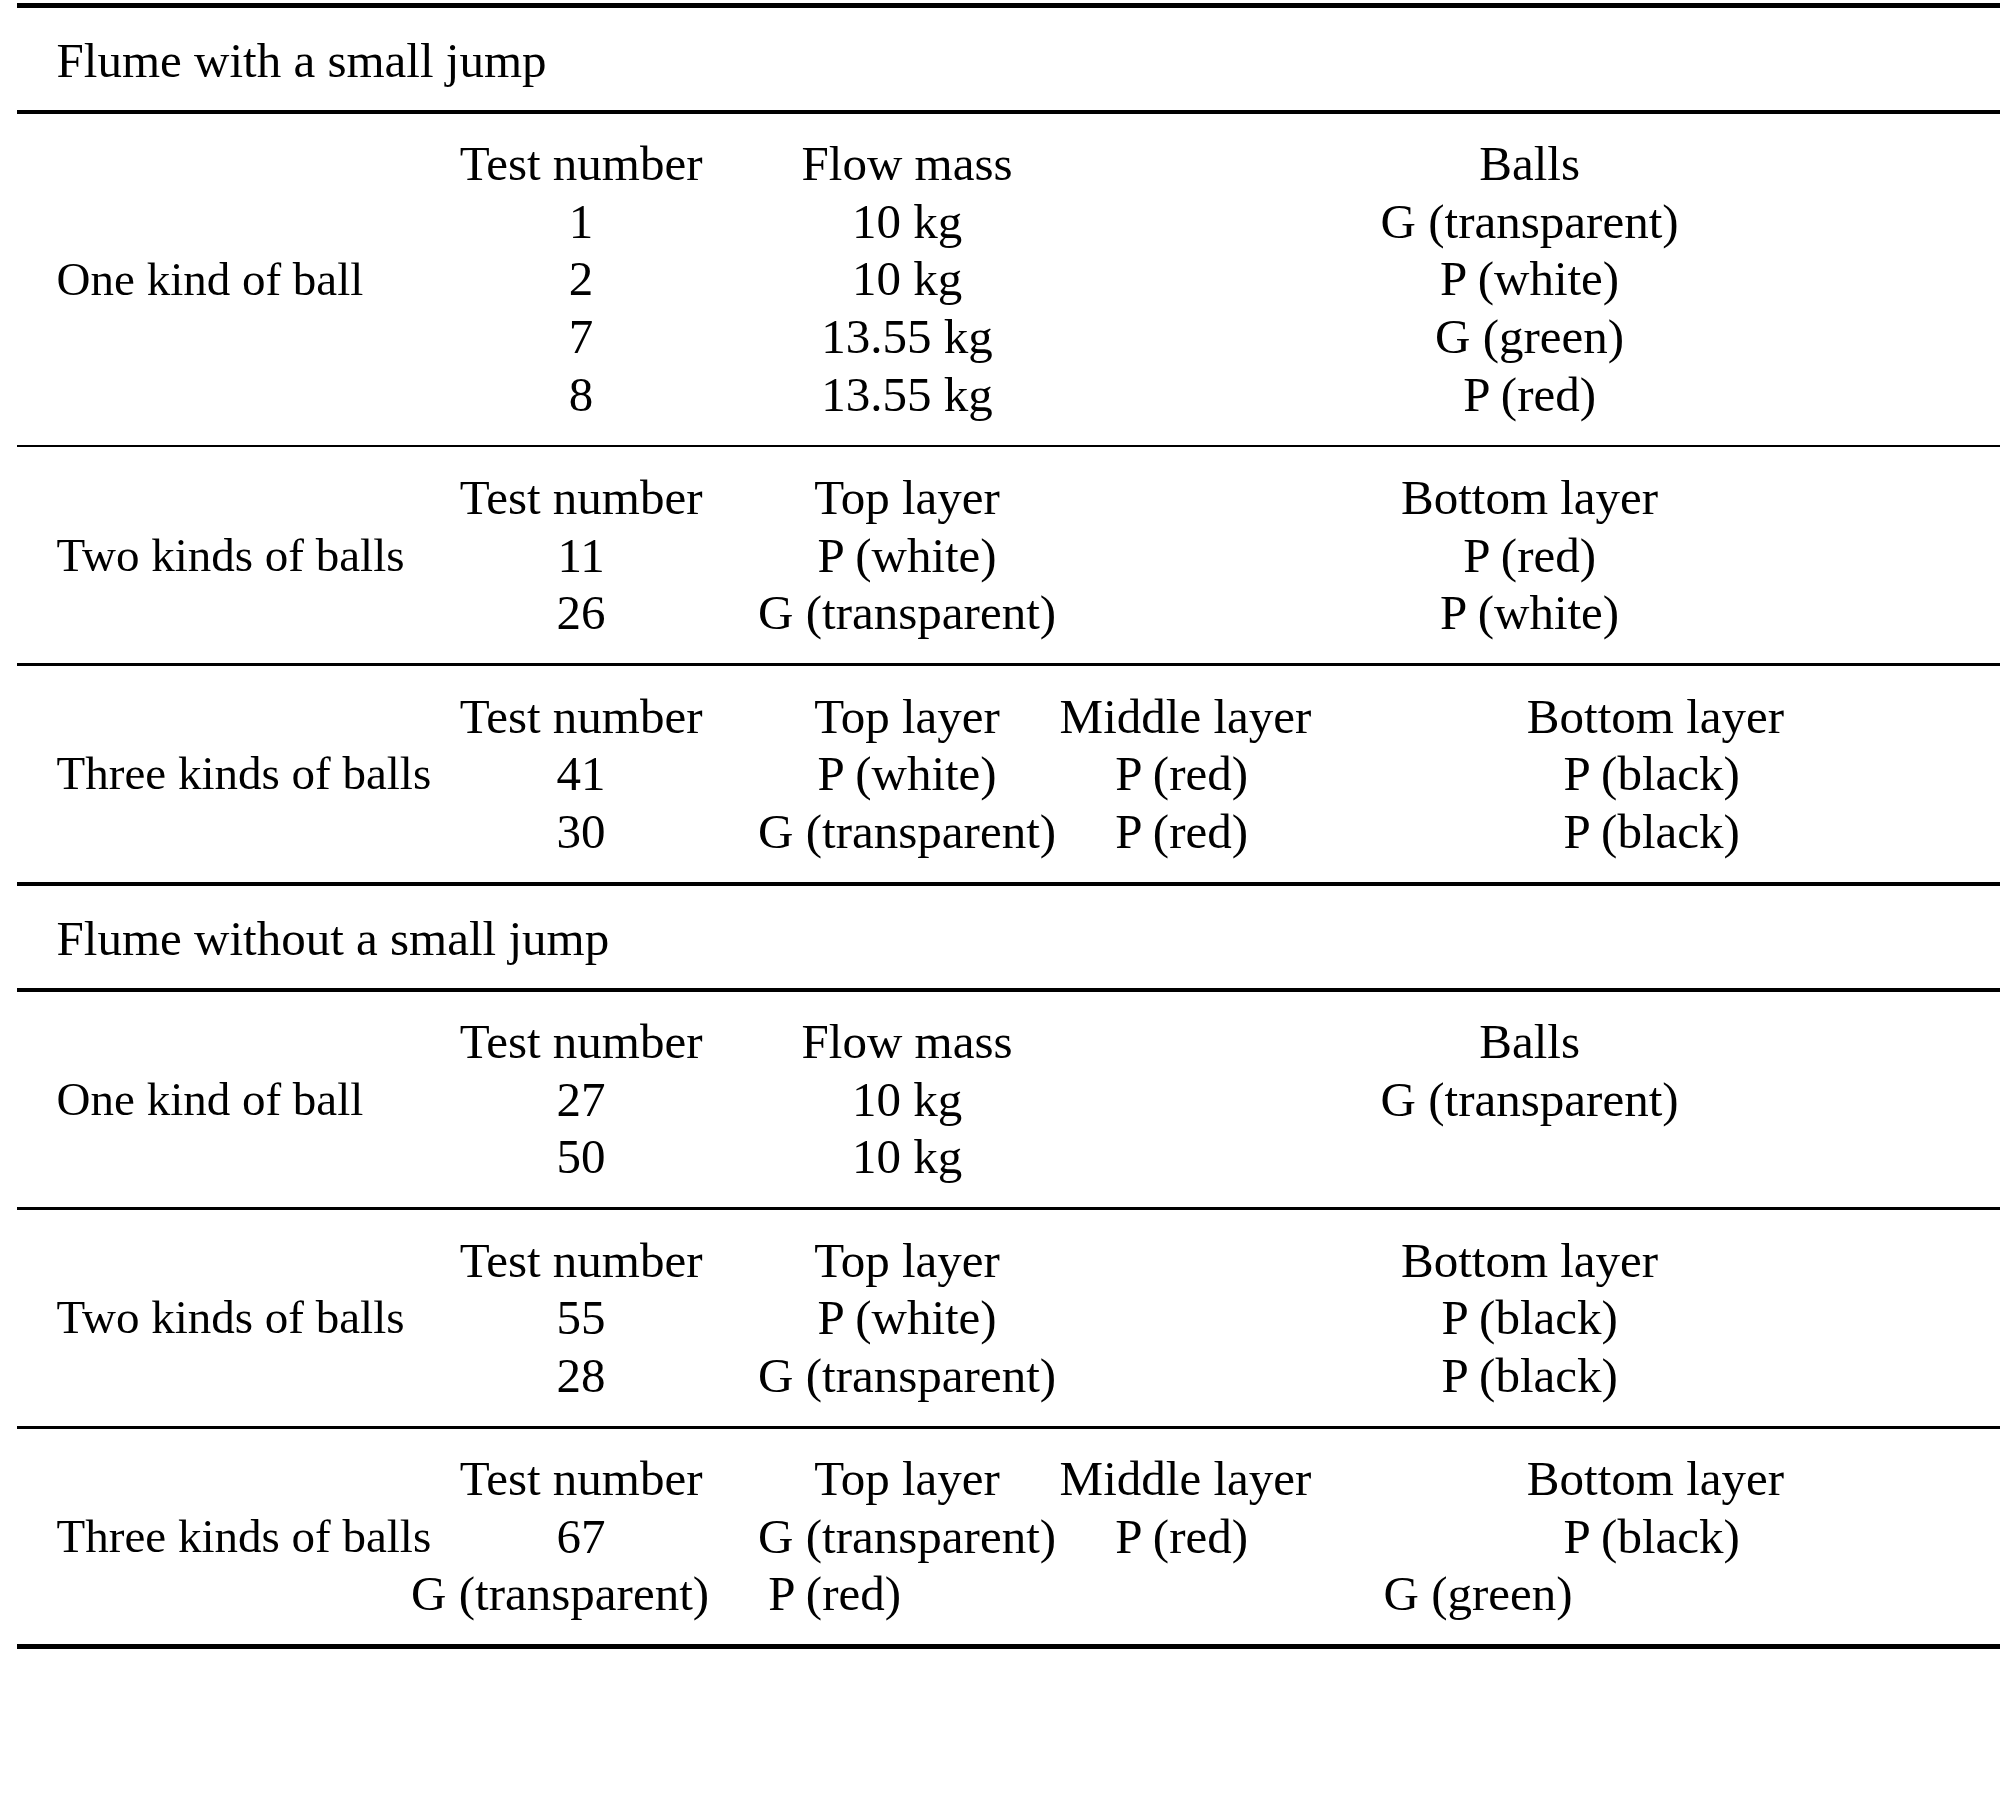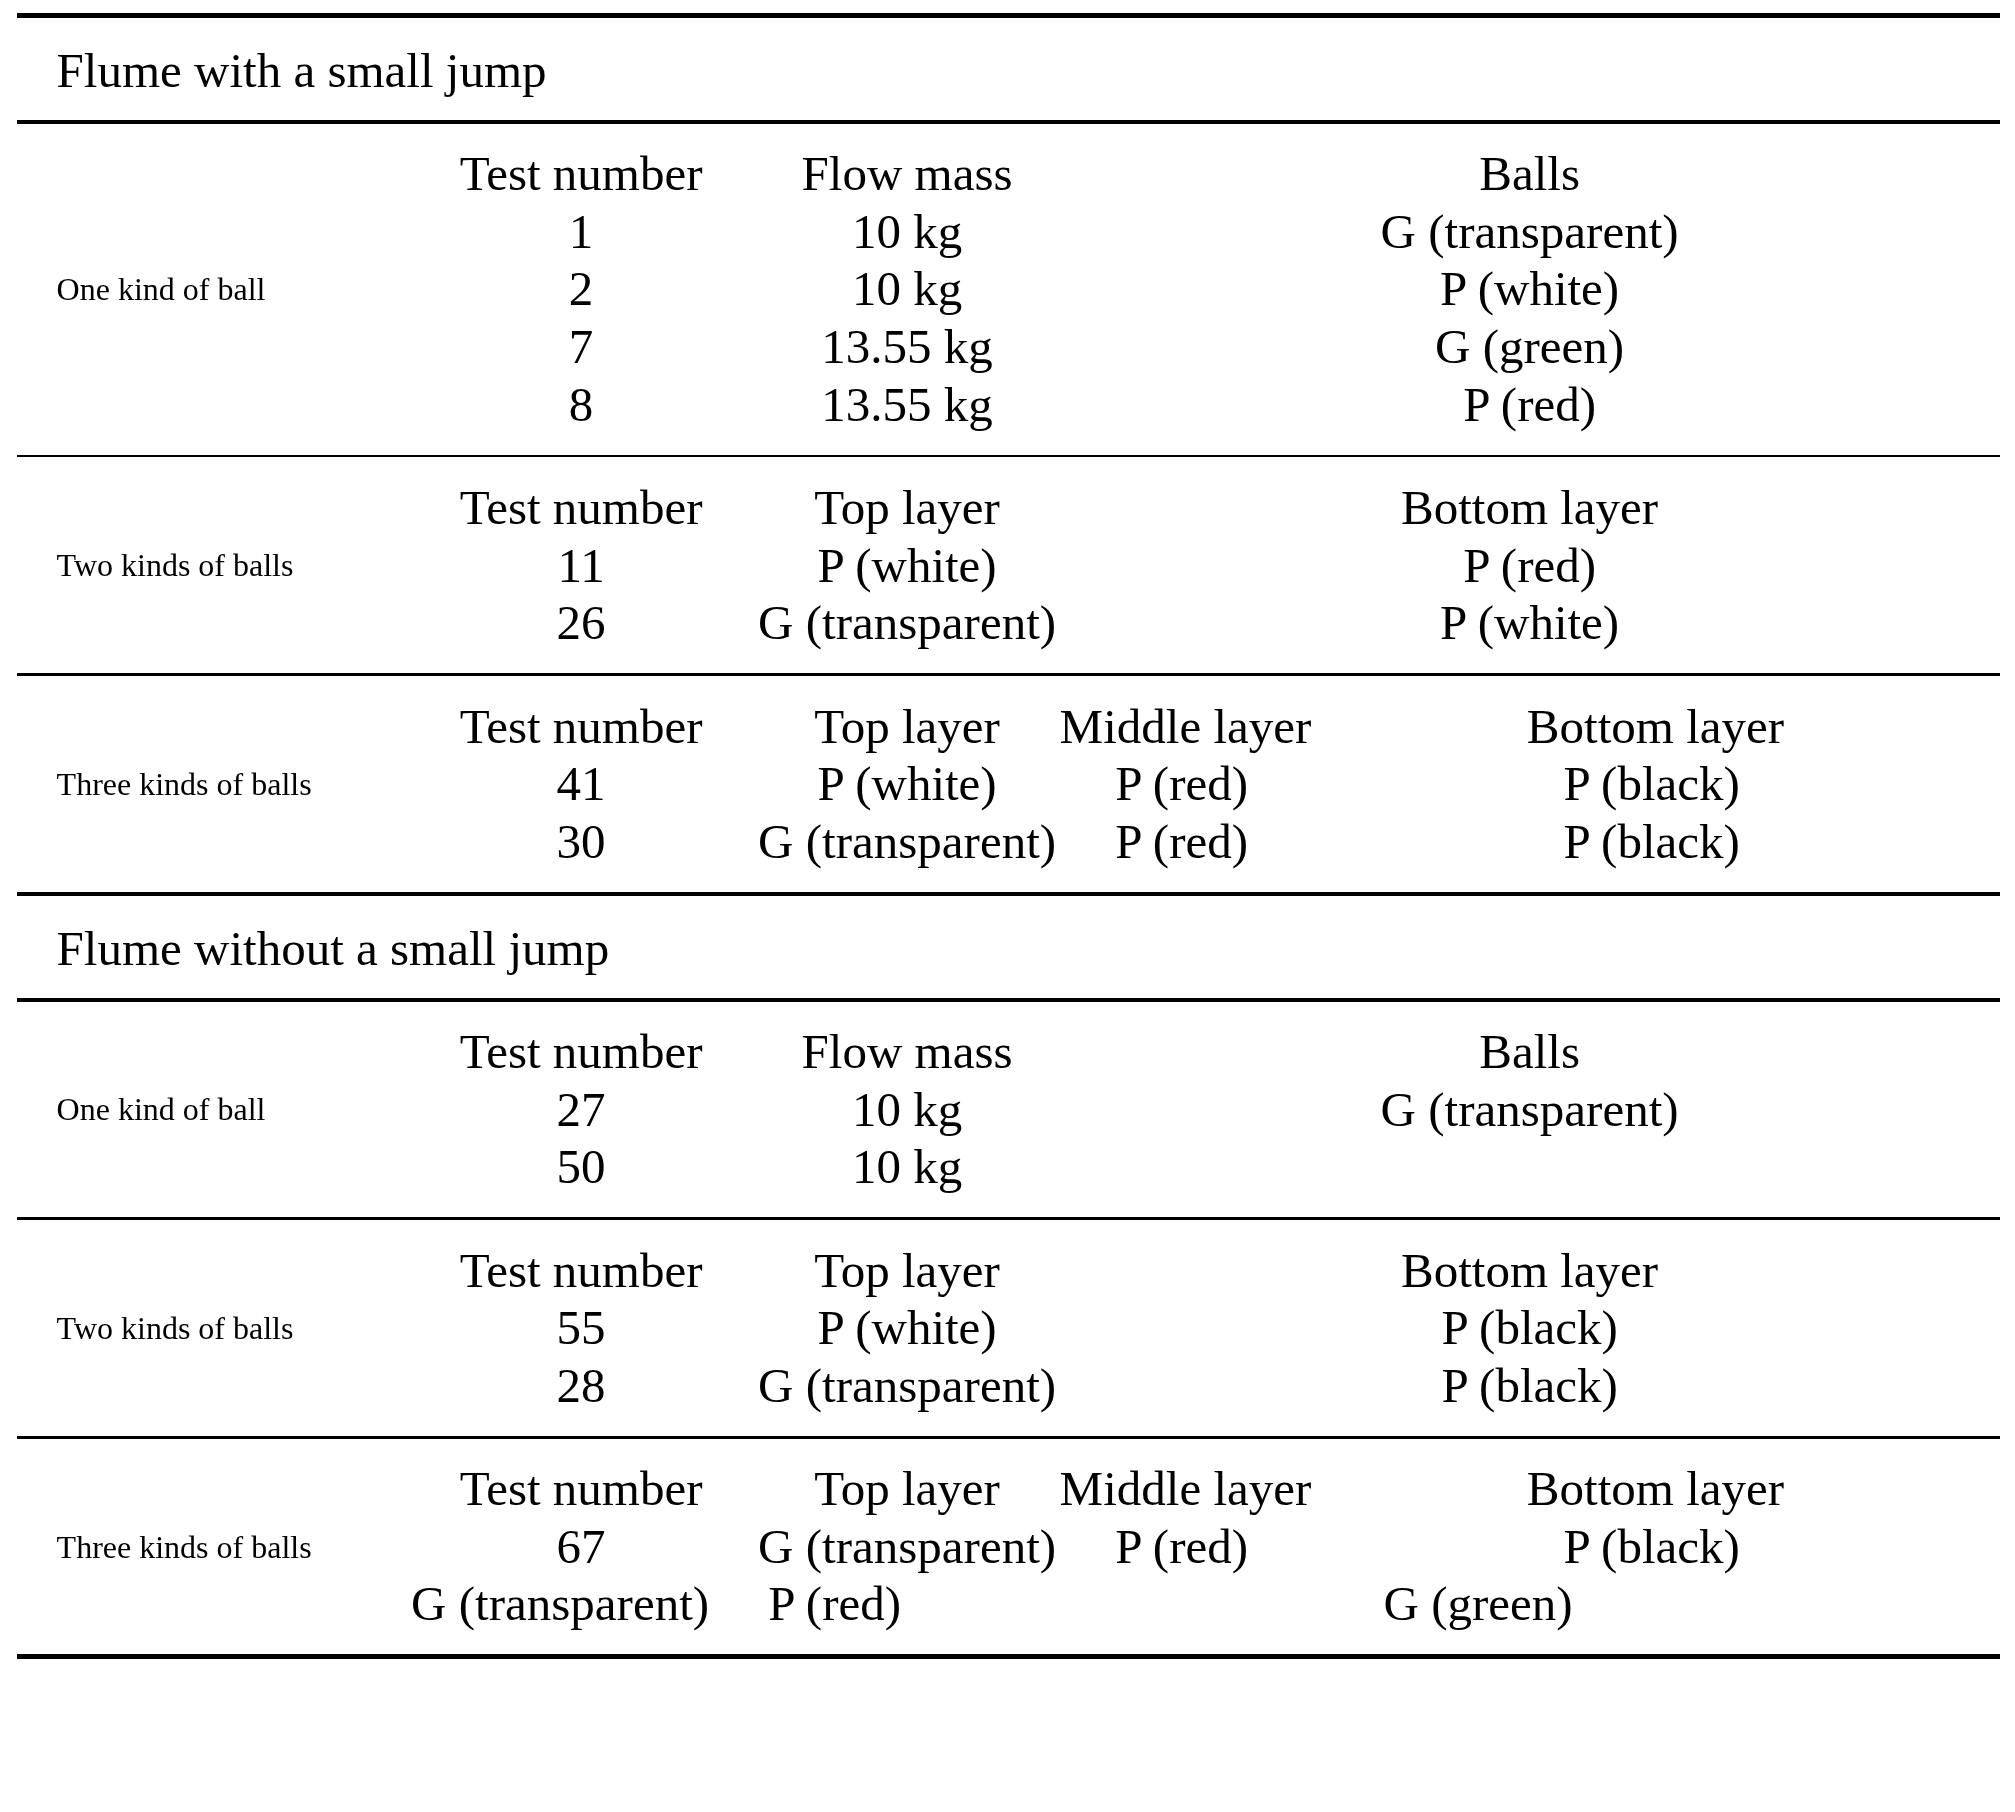"Flume with a small jump" .table-wrap { top: 13px -> 3px }
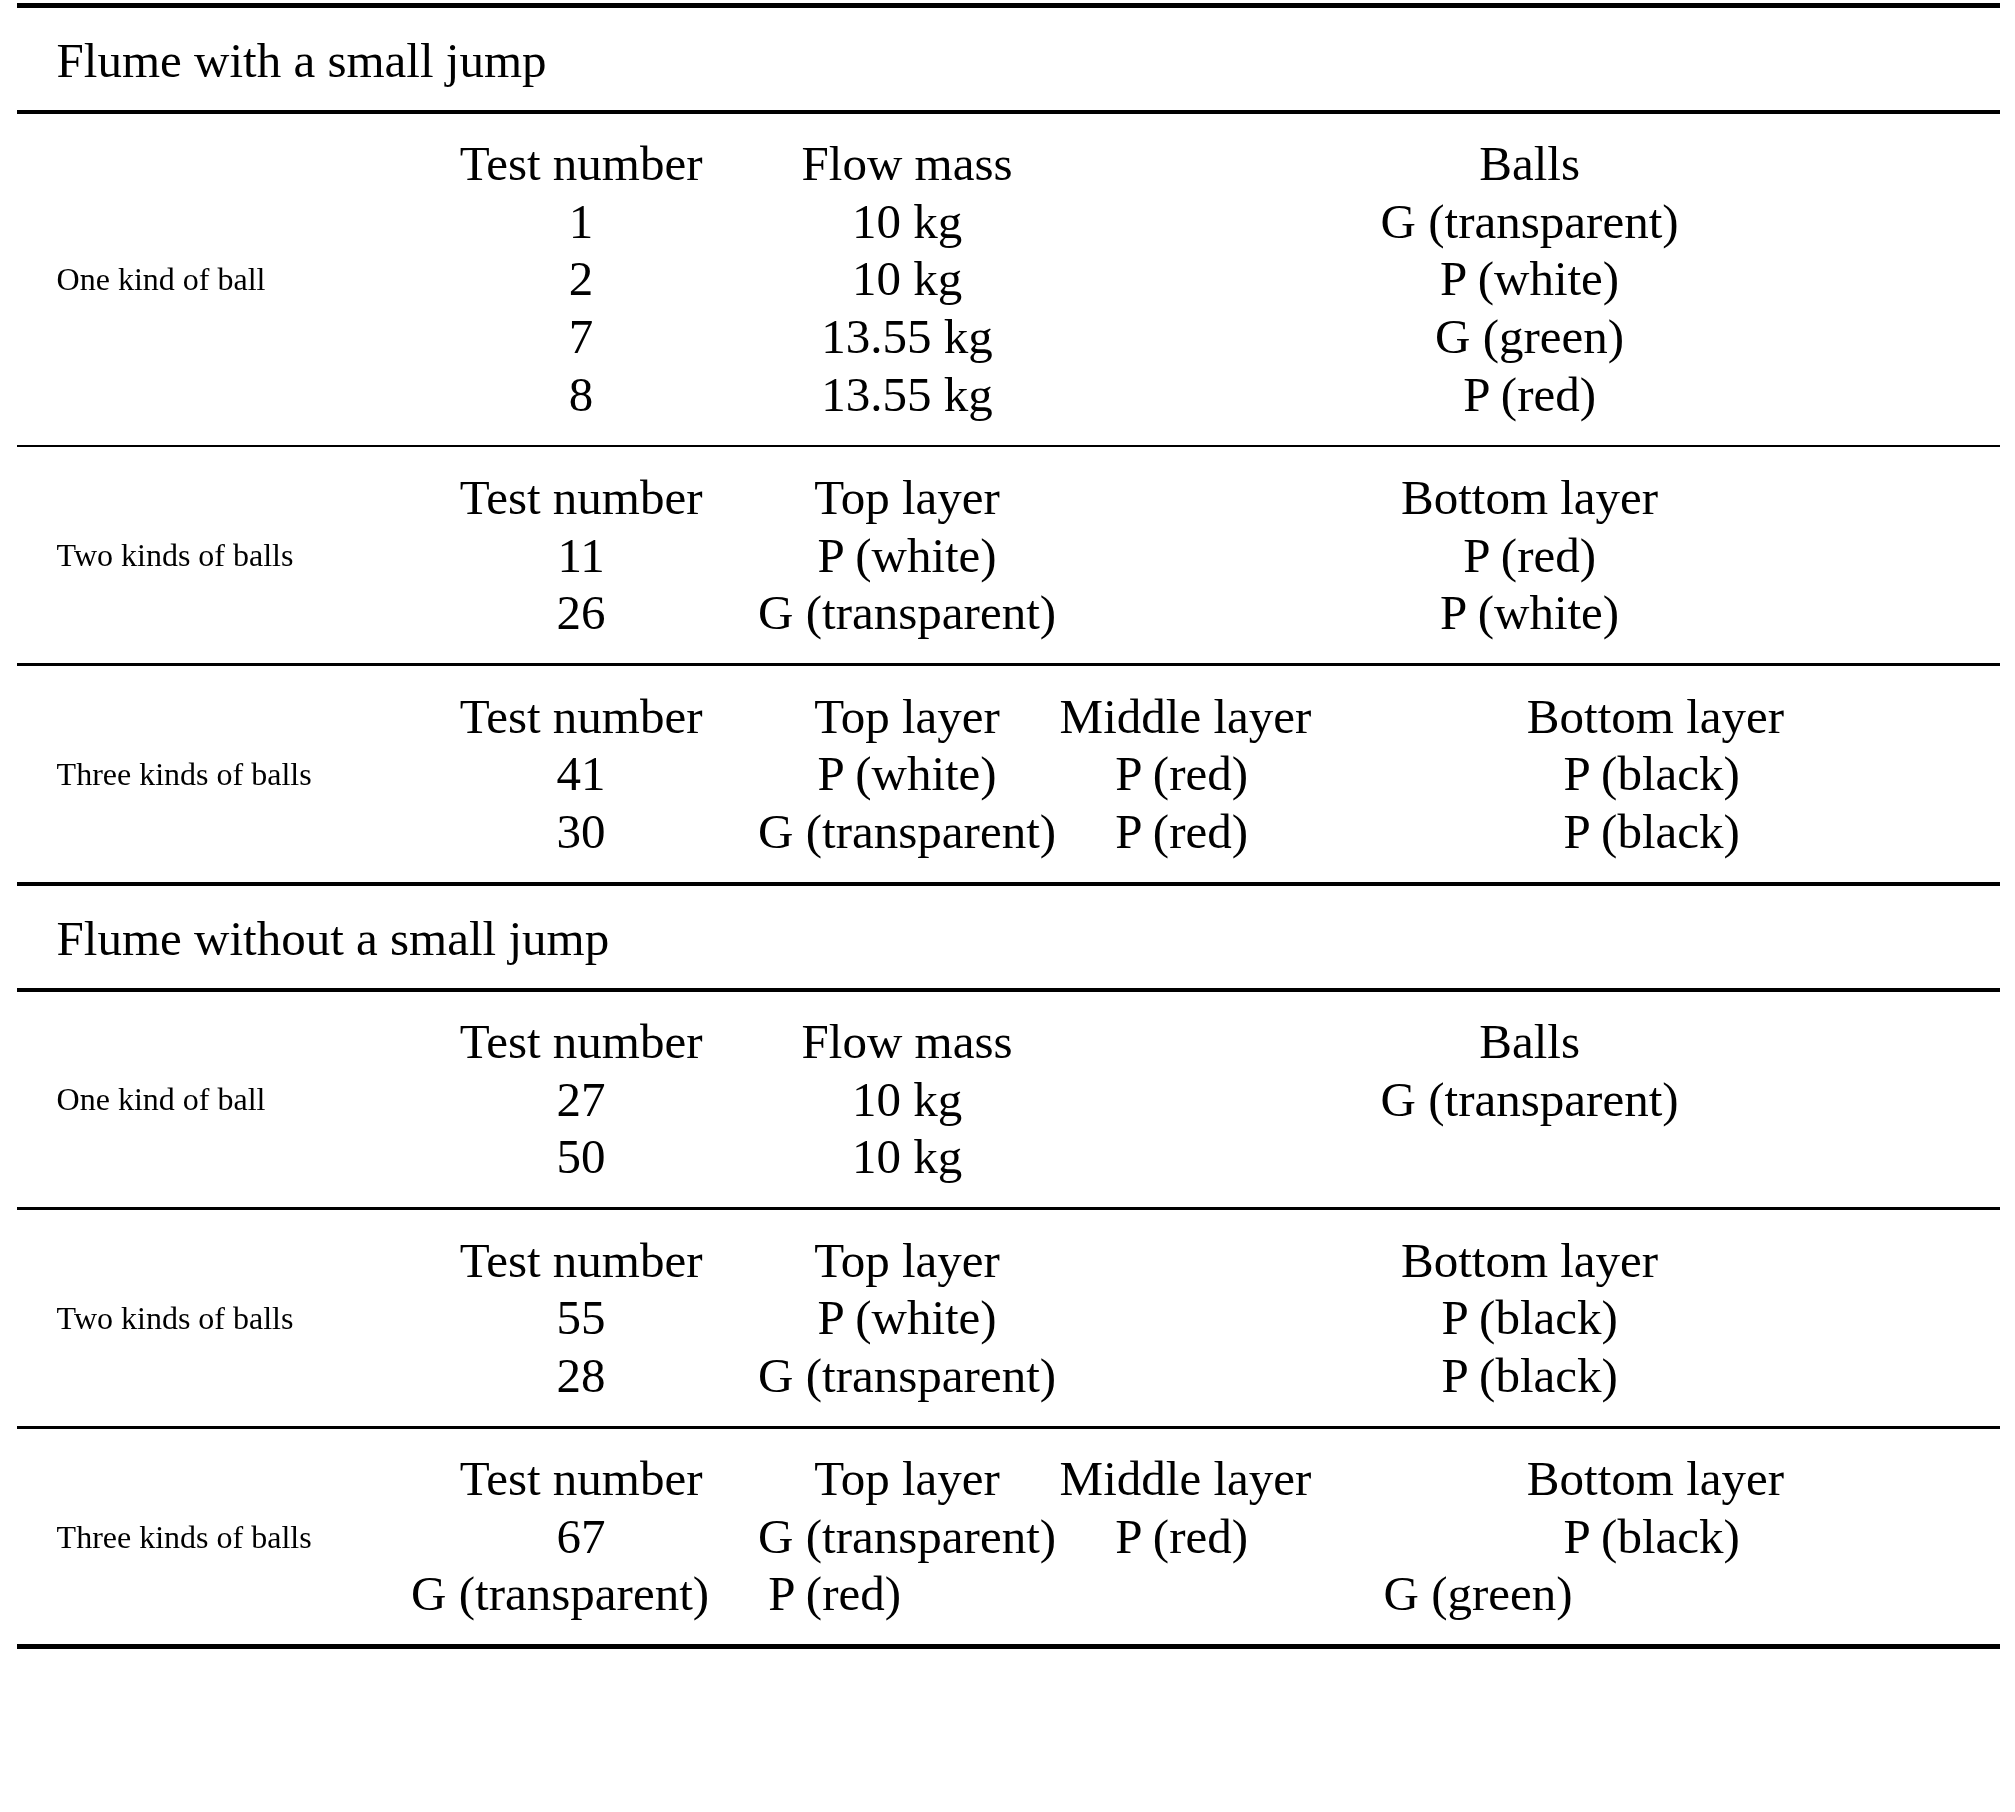"One kind of ball" .block-label { font-size: 32px -> 47px }
